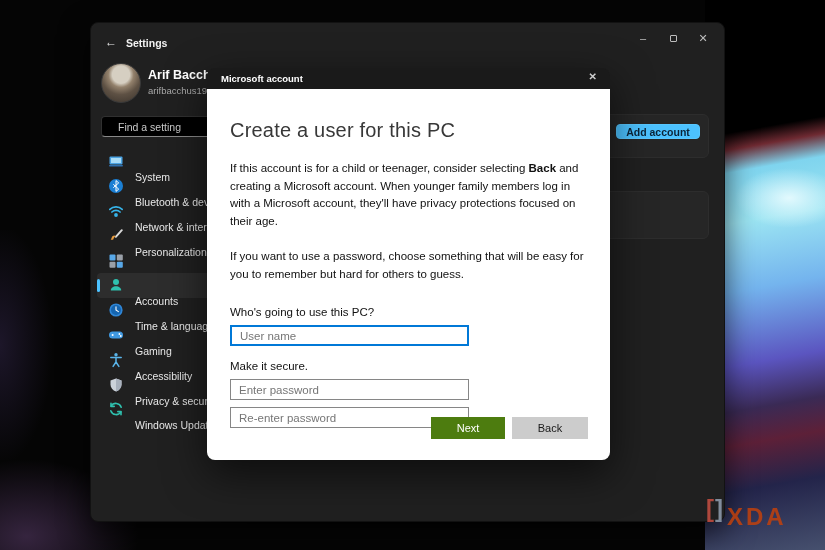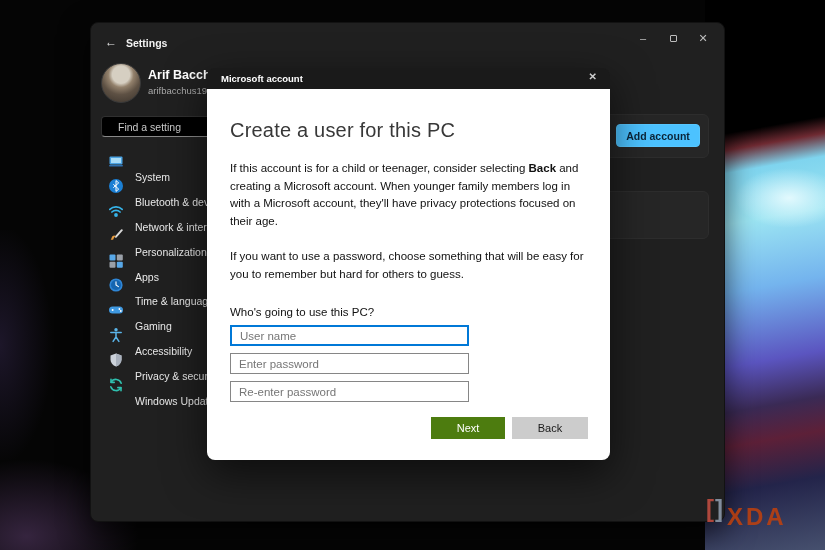"Add account" .add-account-btn { height: 23px -> 15px }
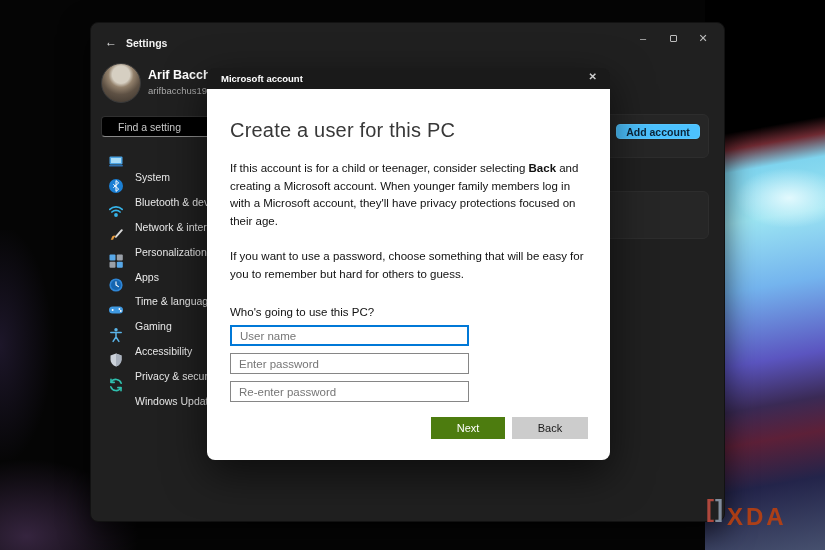"Accounts" div.side-item { html: none -> <div> <span> <svg> <circle></circle> <path></path> </svg> </span> <span>Accounts</span> </div> }
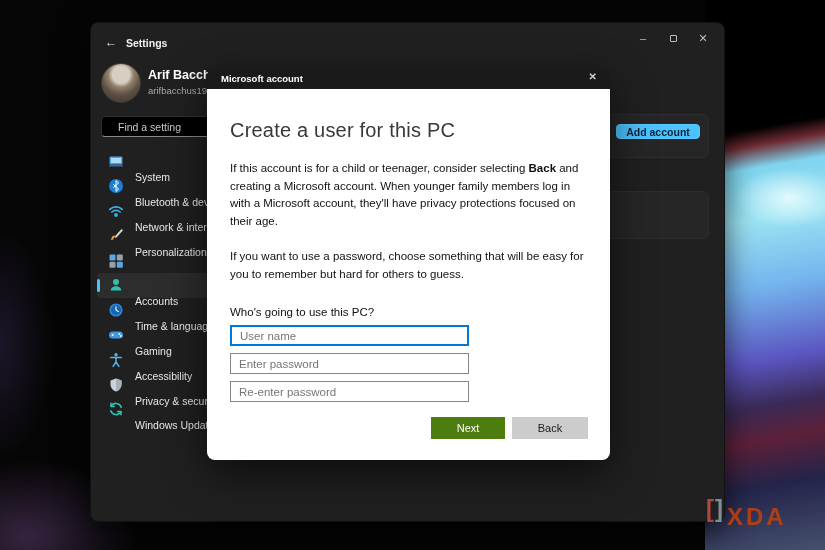"Make it secure." p.dlg-label { html: none -> <p>Make it secure.</p> }
